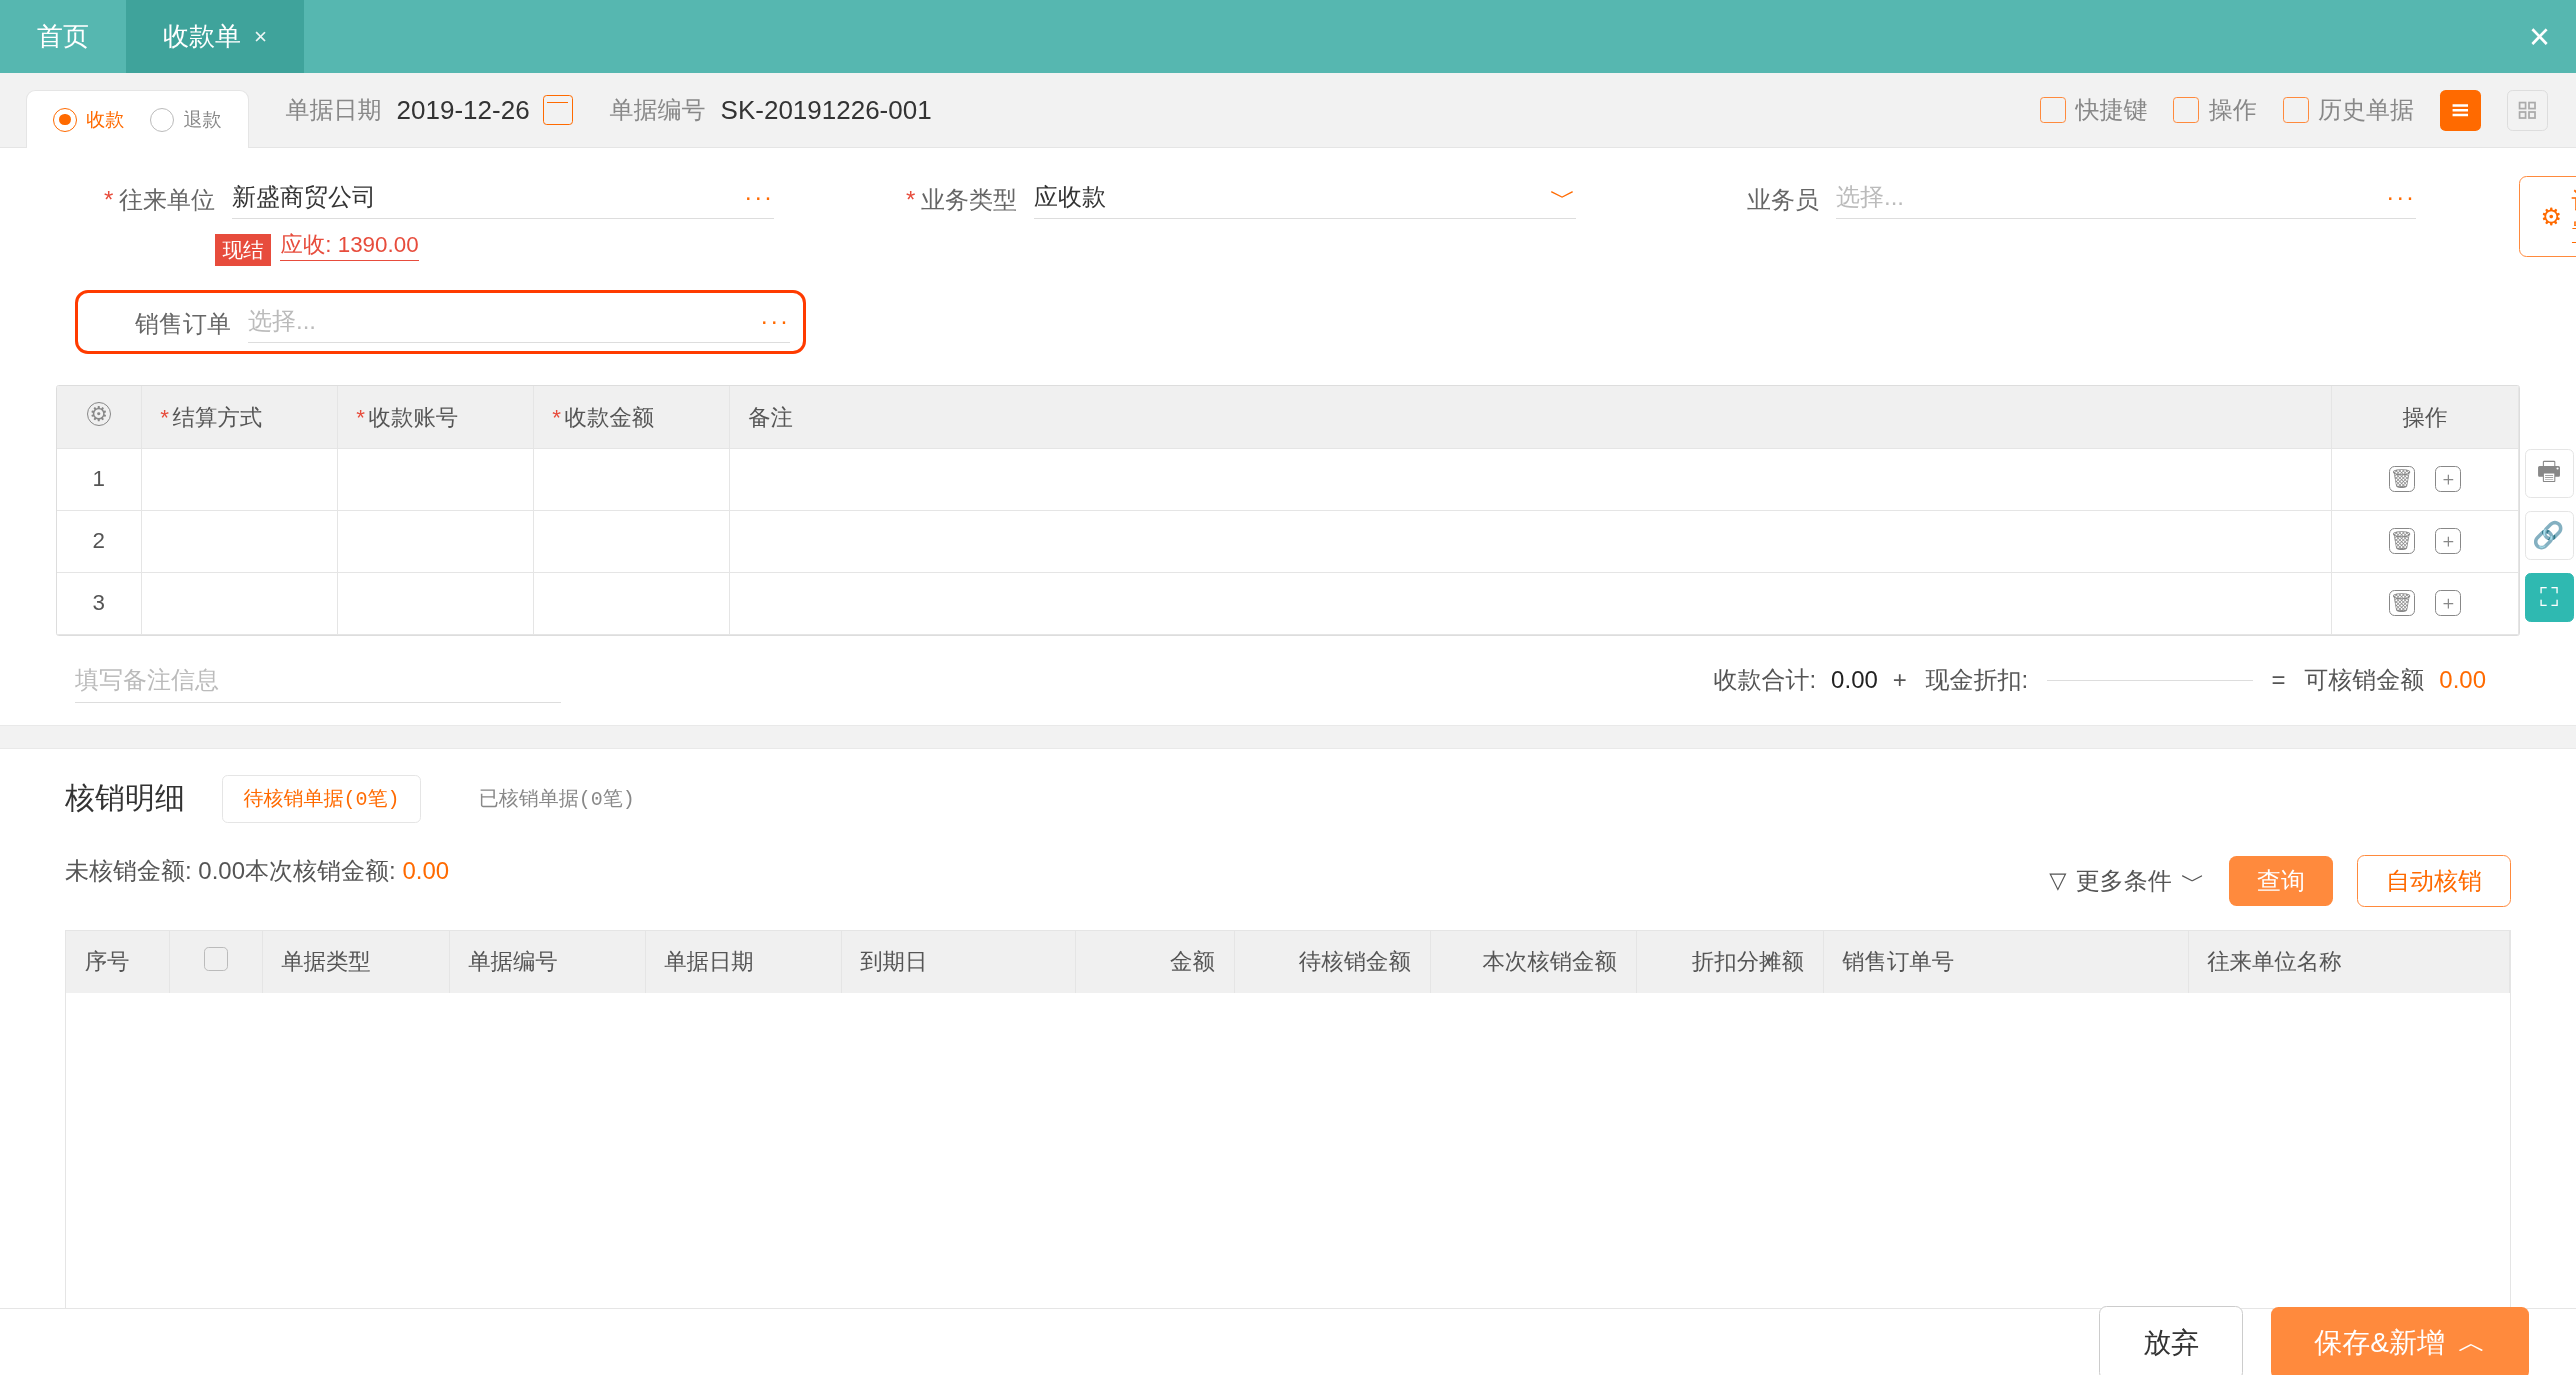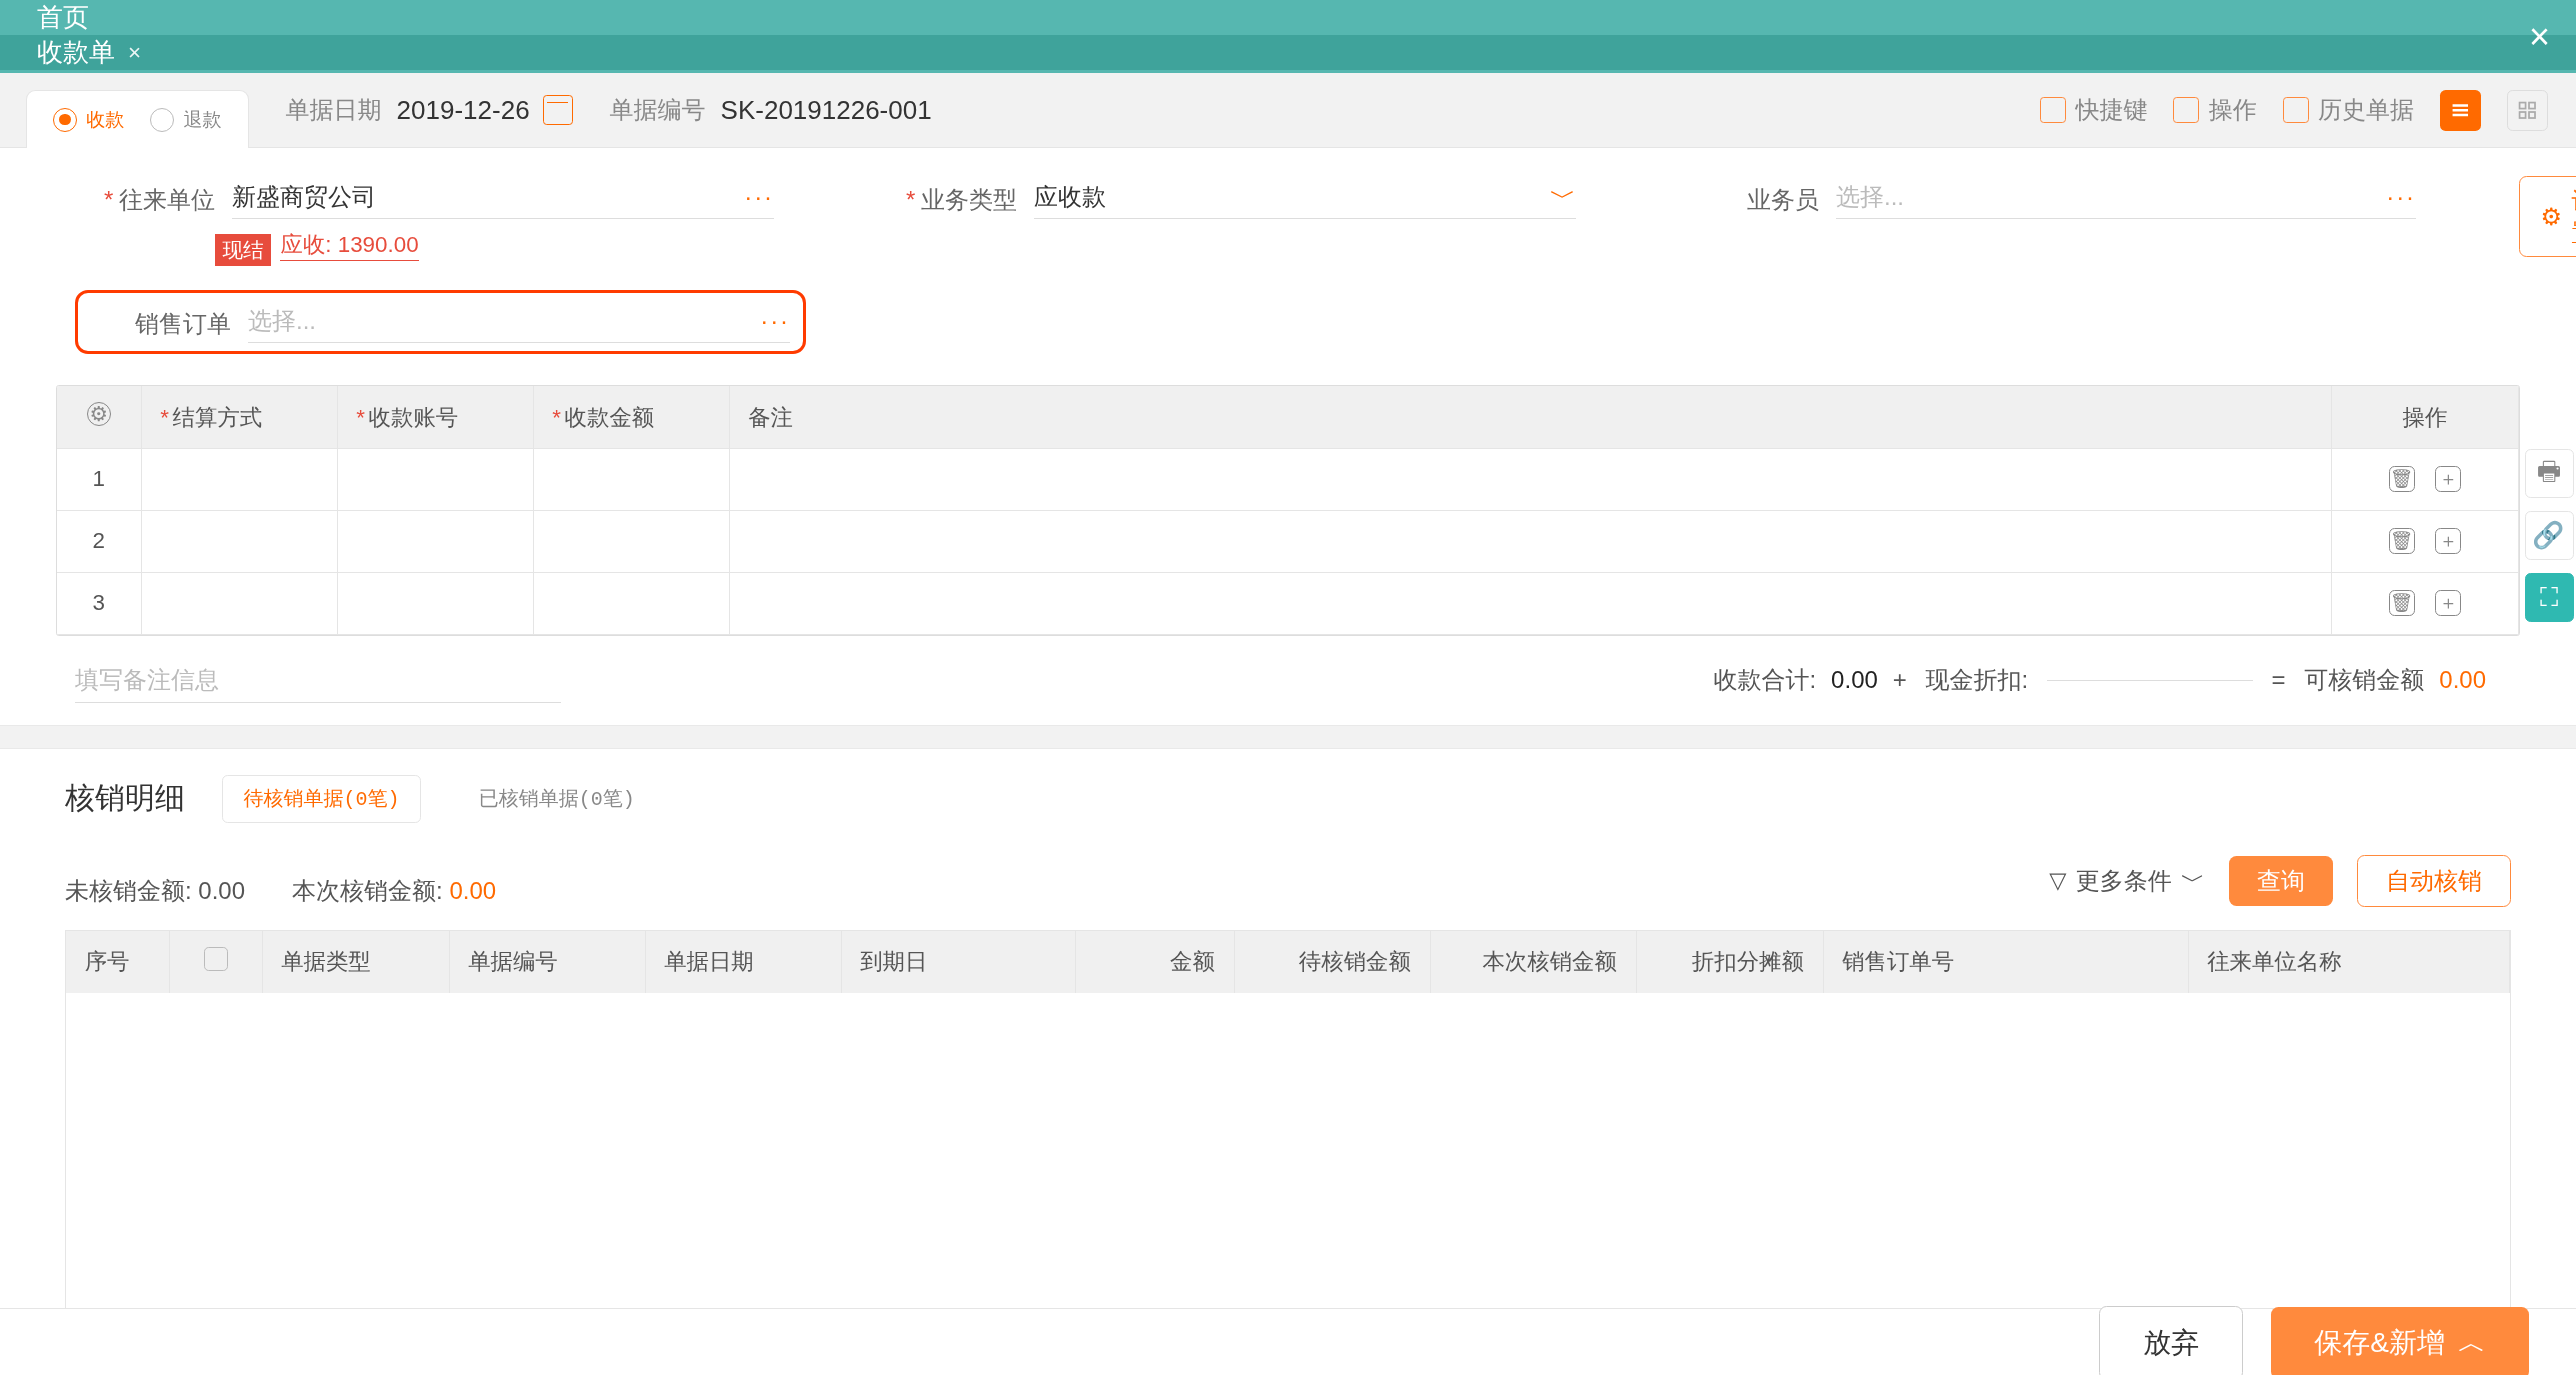"首页" .topbar { flex-direction: column -> none }
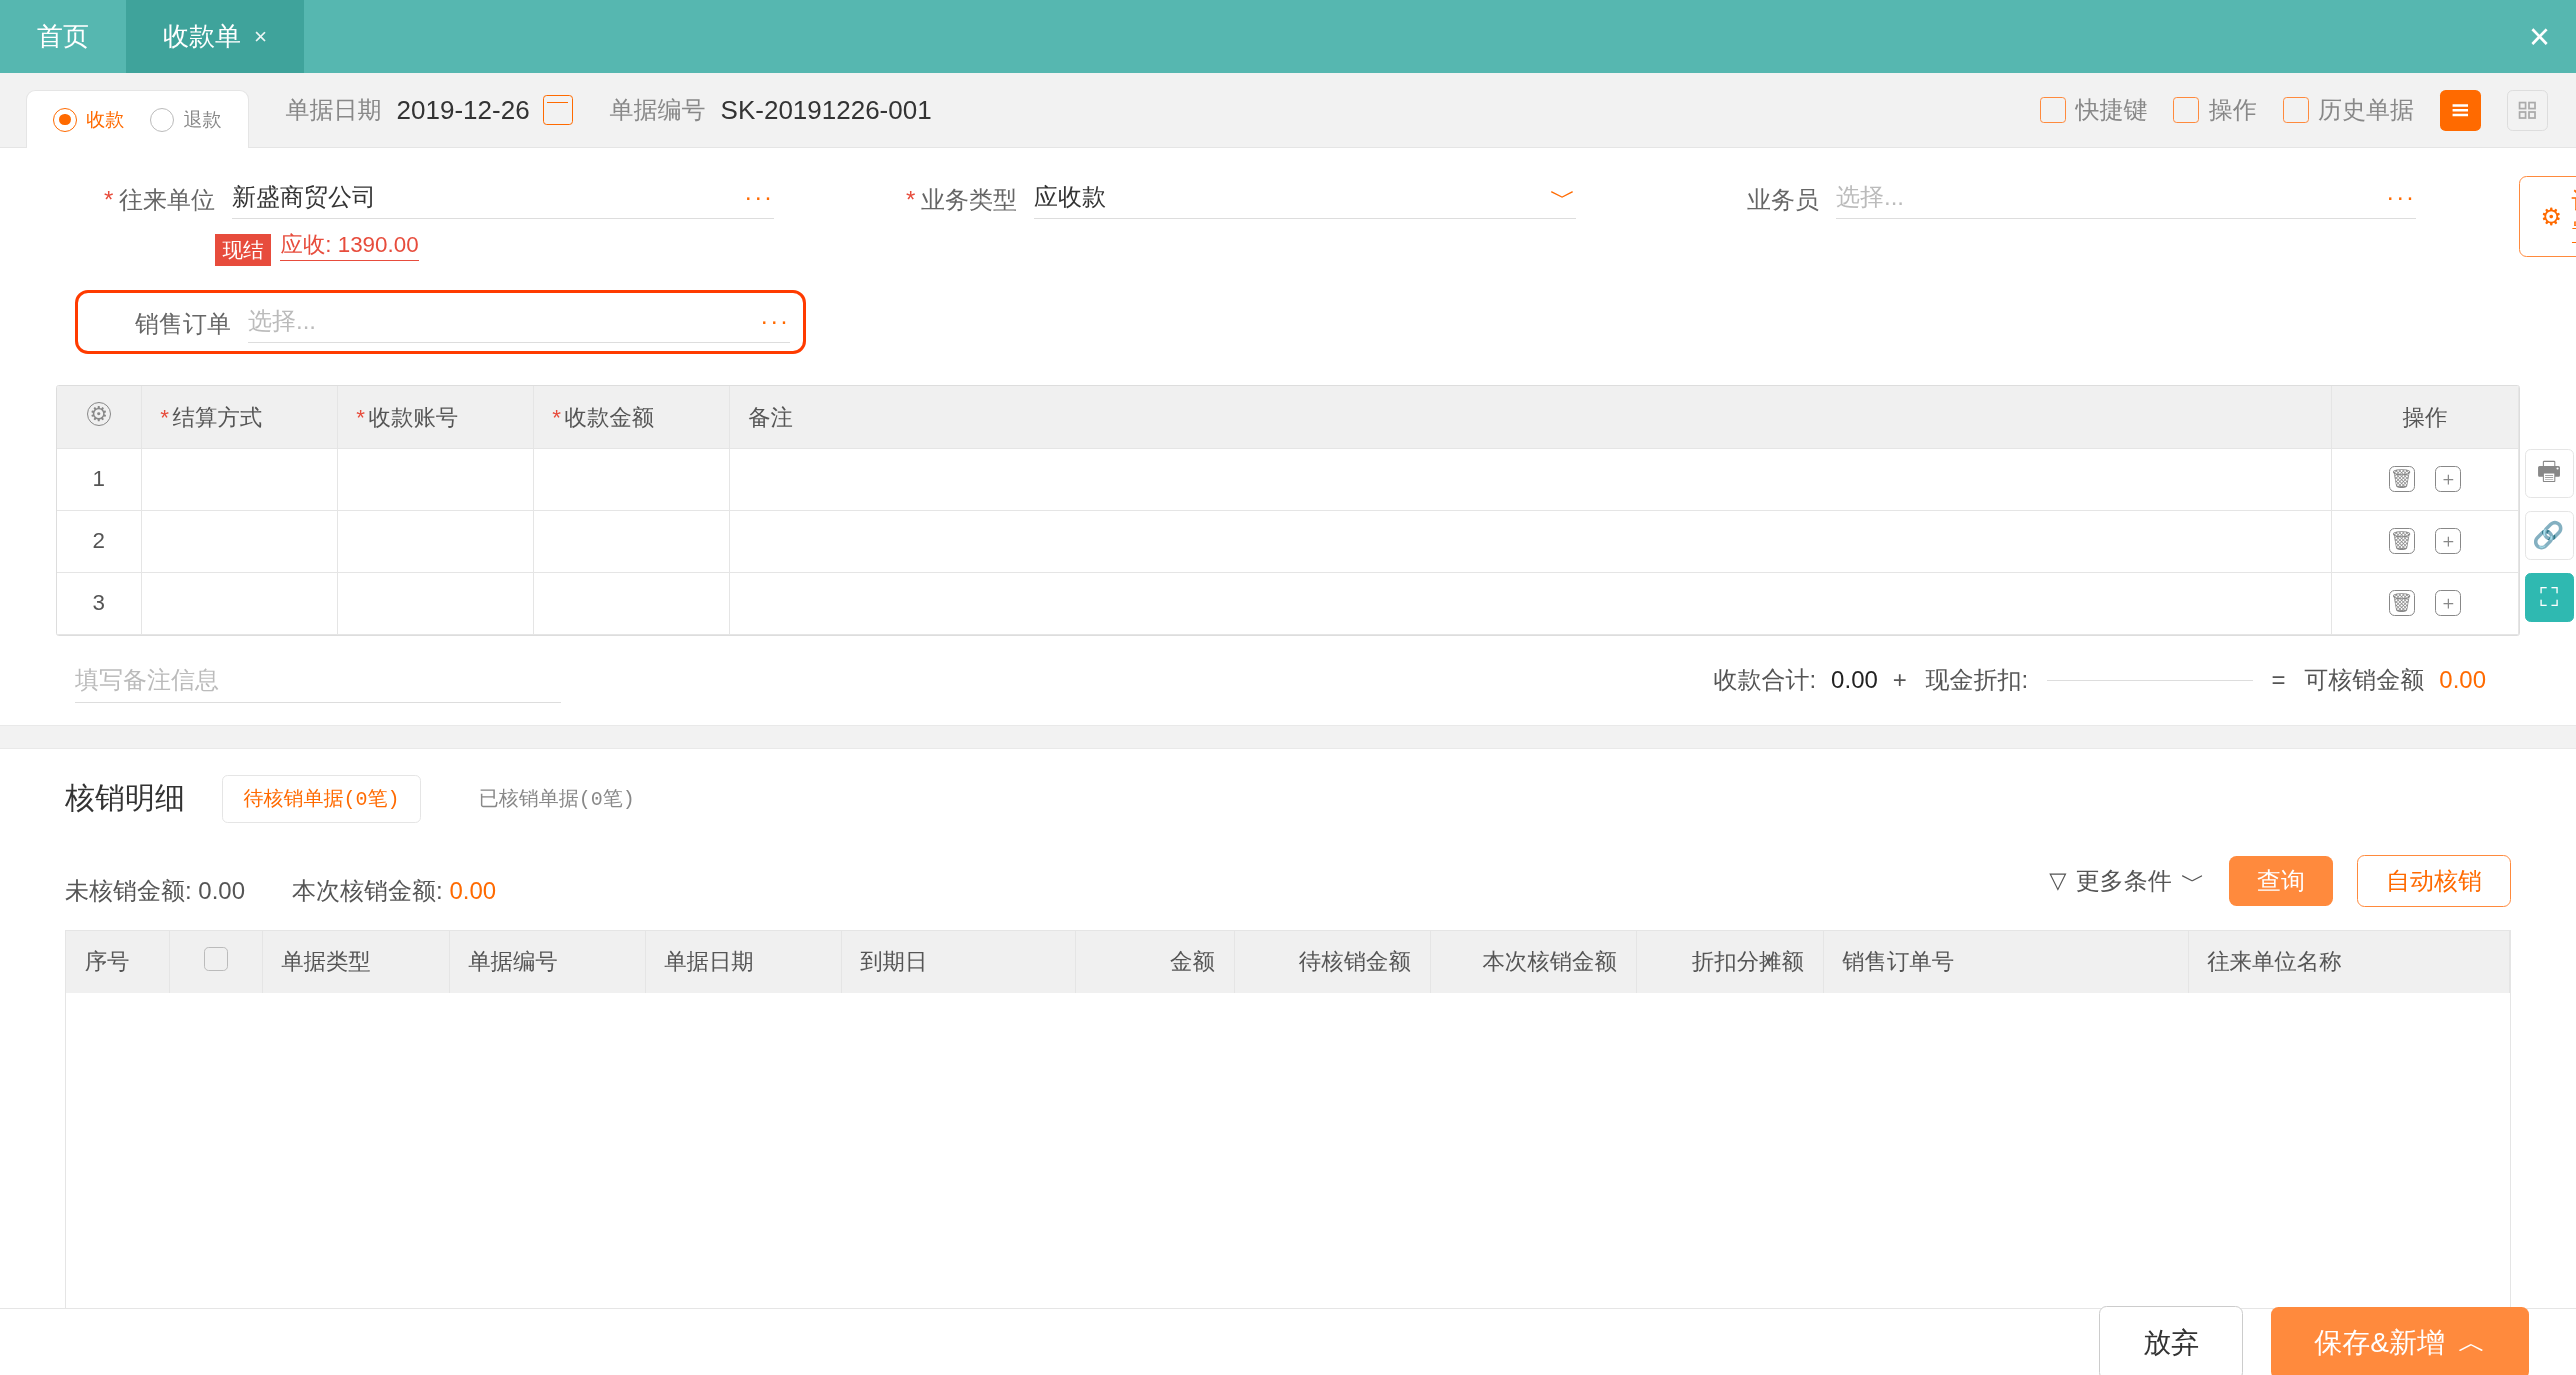"未核销金额: 0.00" .verify .vstats { align-items: flex-end -> flex-start; gap: 47px -> none }
